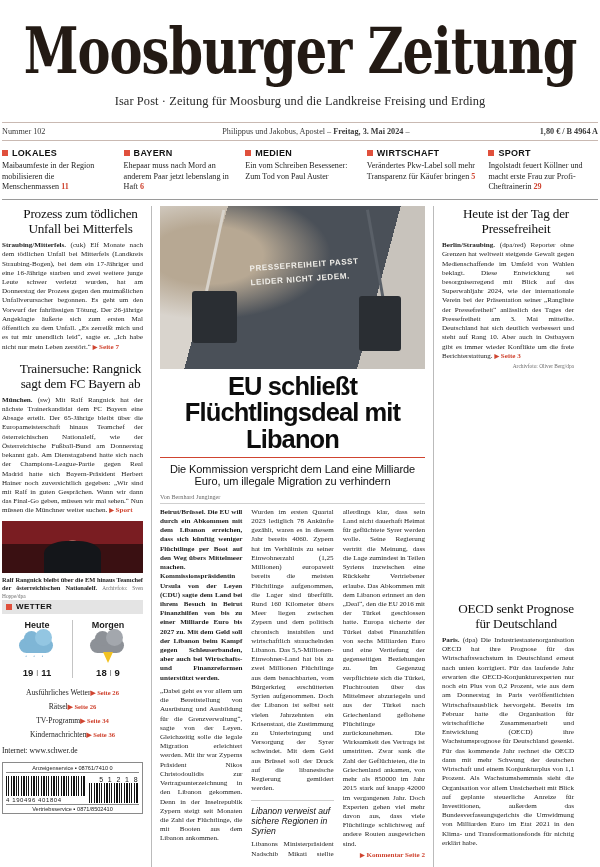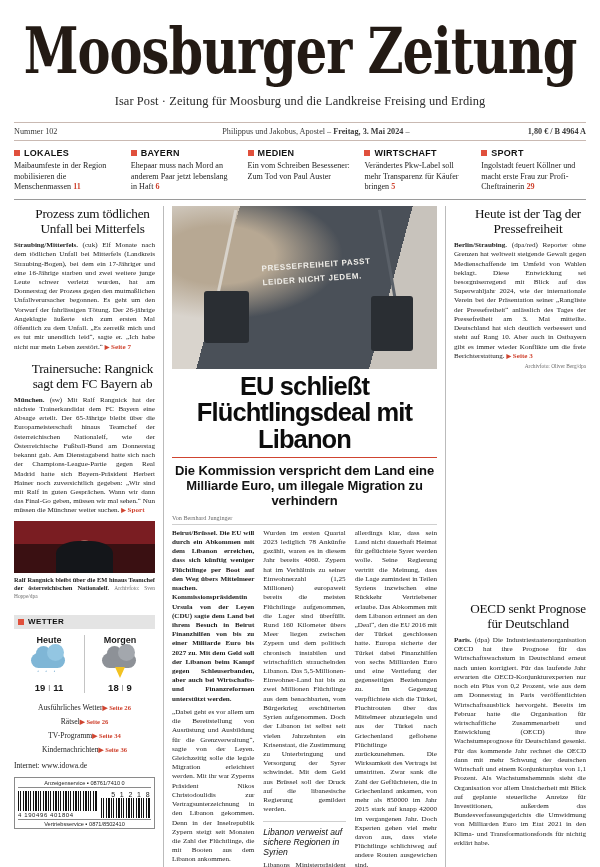"Moosburger Zeitung" .page { padding: 0 14px -> 0 2px }
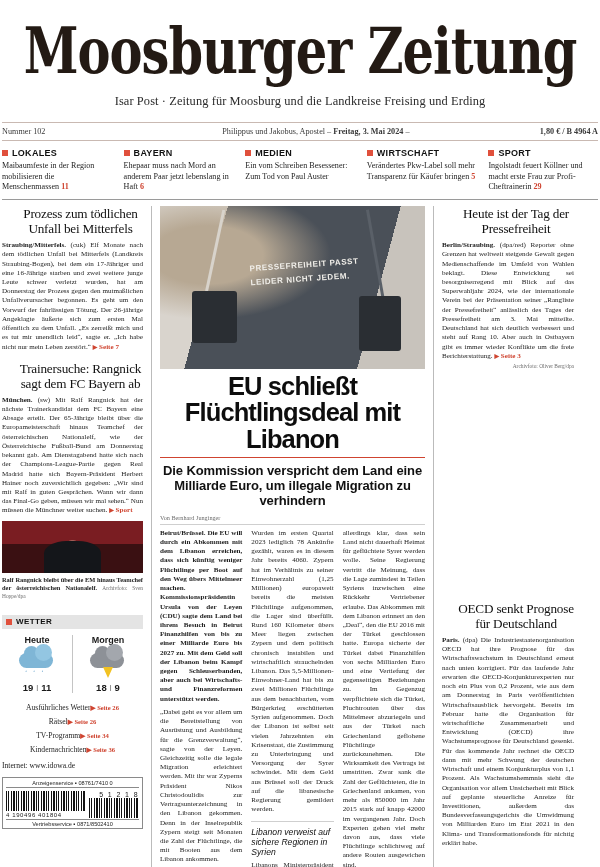"Die Kommission verspricht dem Land" .main-sub { font-size: 13px -> 11px; font-weight: 700 -> 400 }
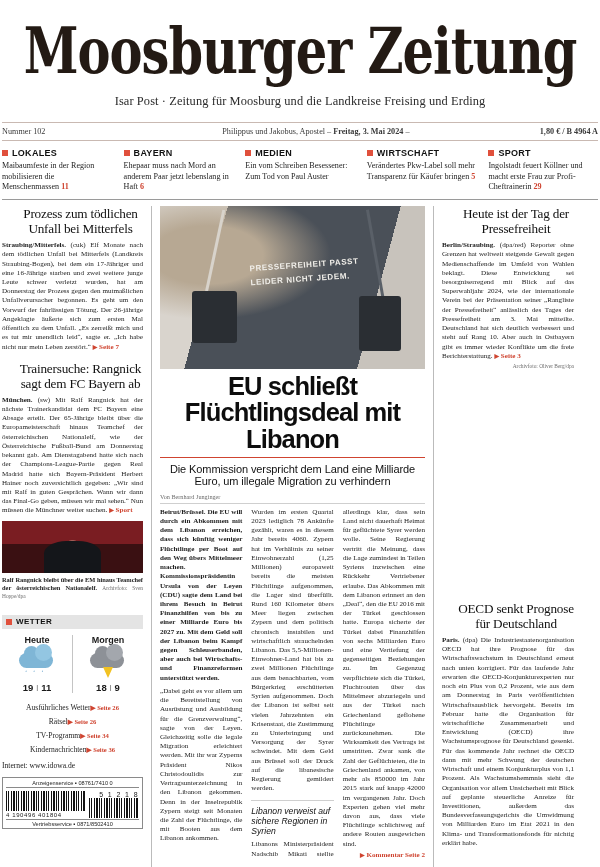"WETTER" .wetter-head { margin-top: 15px -> 0 }
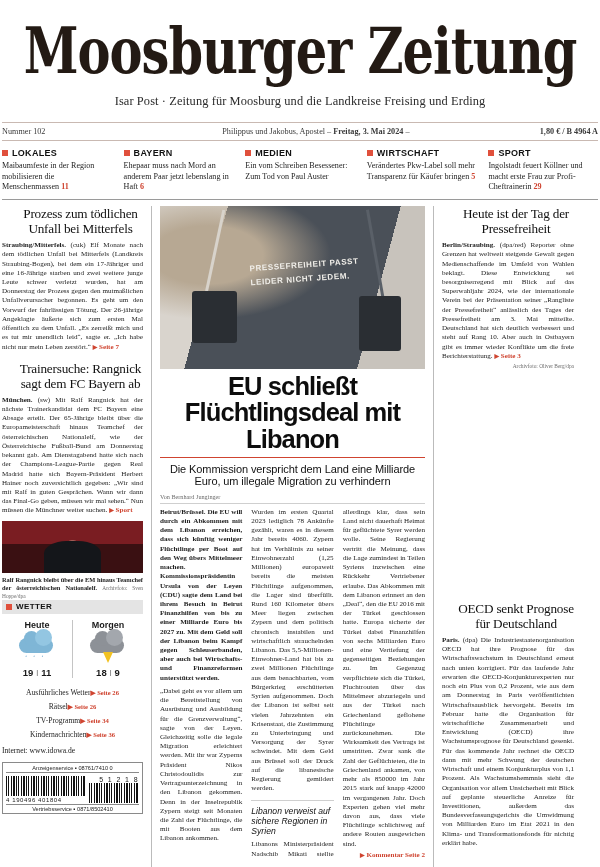"Internet: www.idowa.de" div.idx-net { text: www.idowa.de -> www.schwer.de }
